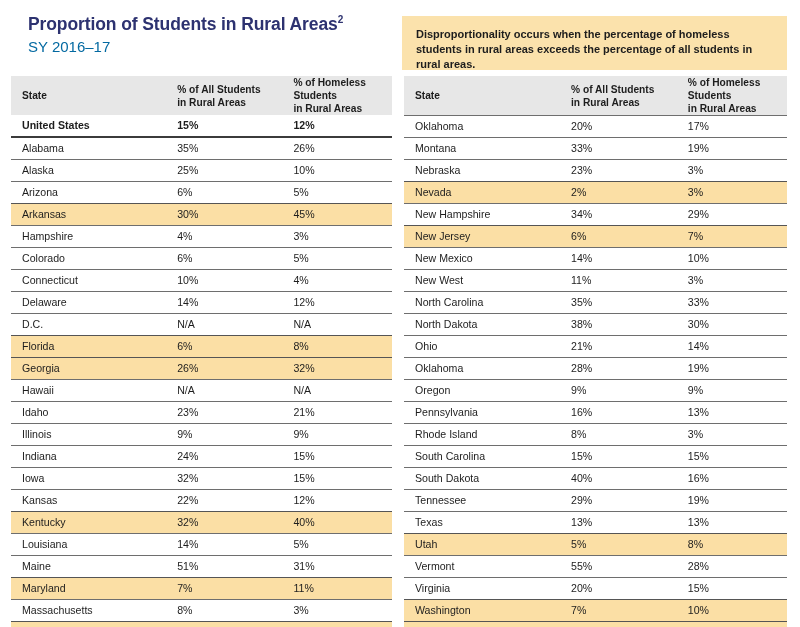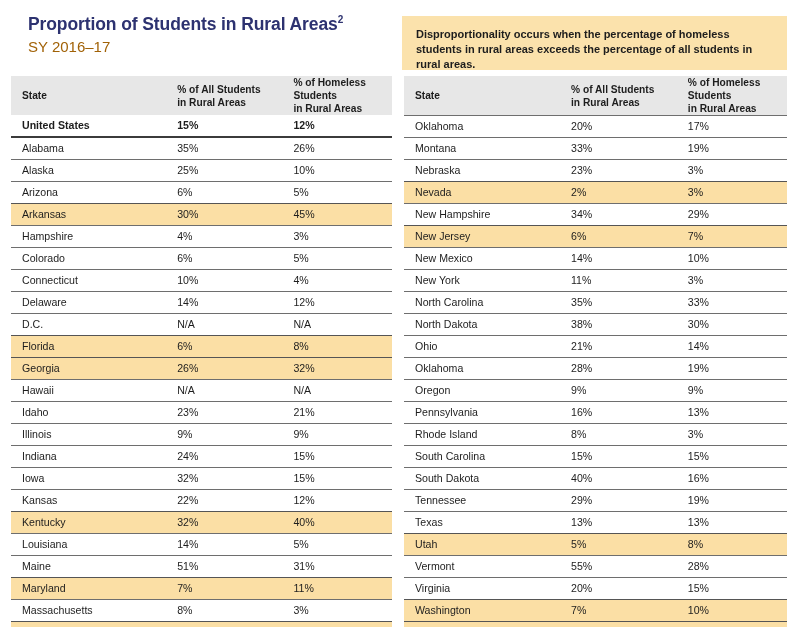"SY 2016–17" #page-subtitle { color: #a16207 -> #0369a1 }
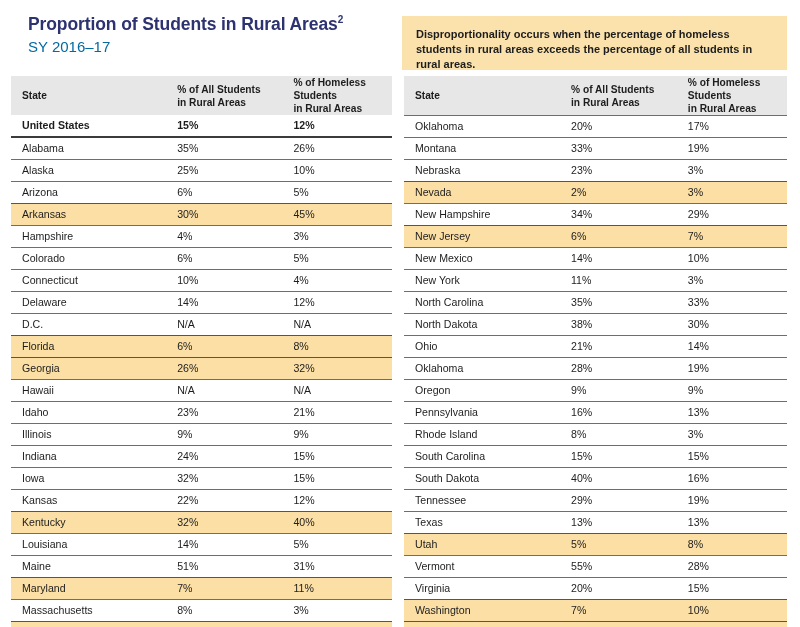"New York" td.cell-state { text: York -> West }
